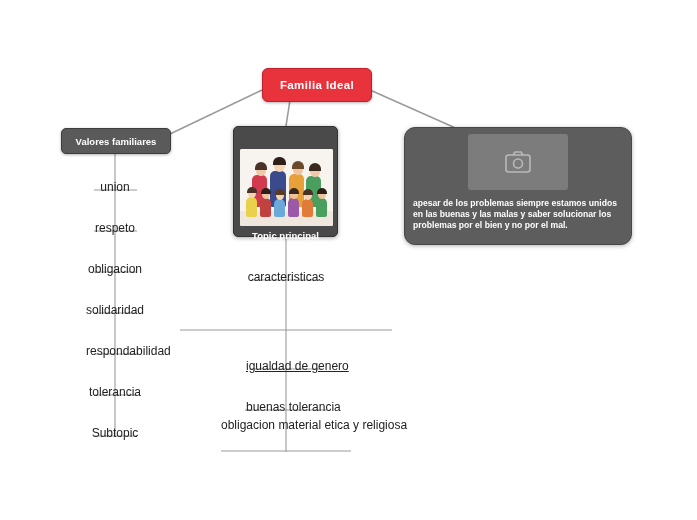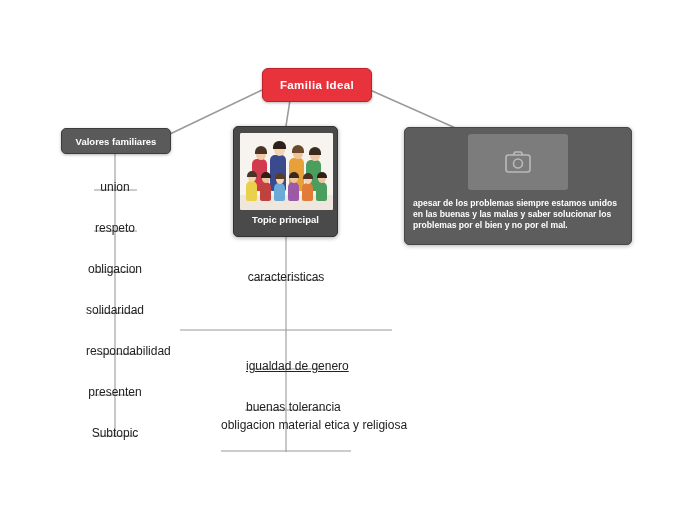"apesar de los problemas siempre" .note-card { border-radius: 5px -> 11px }
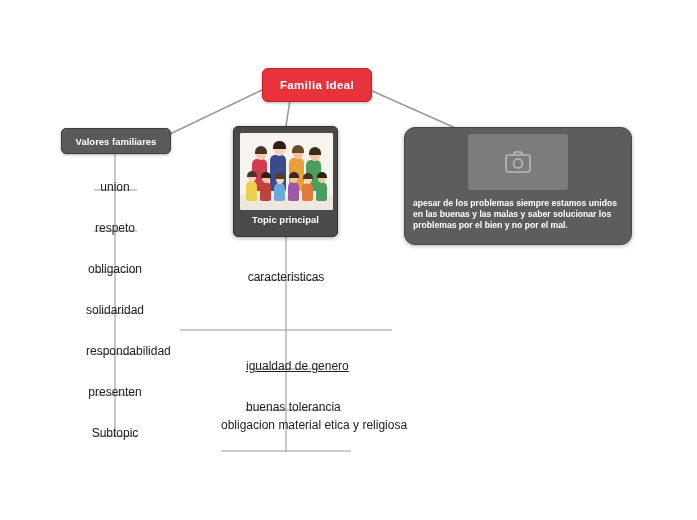"Topic principal" .topic-card { padding: 6px 6px 0 6px -> 22px 6px 0 6px }
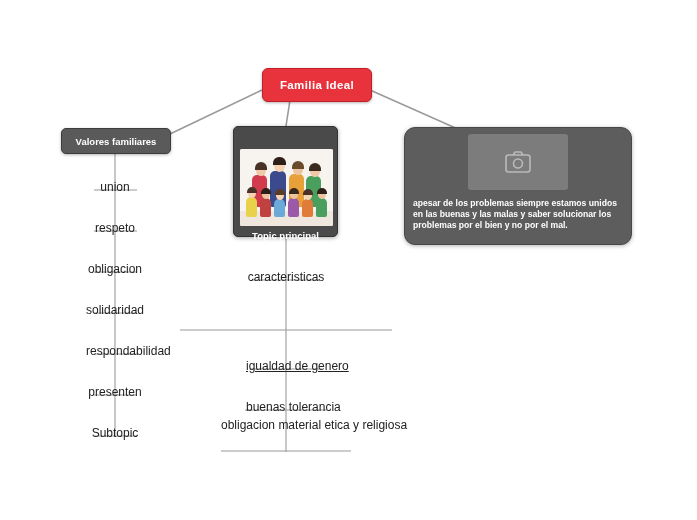"presenten" div.leaf { text: presenten -> tolerancia }
